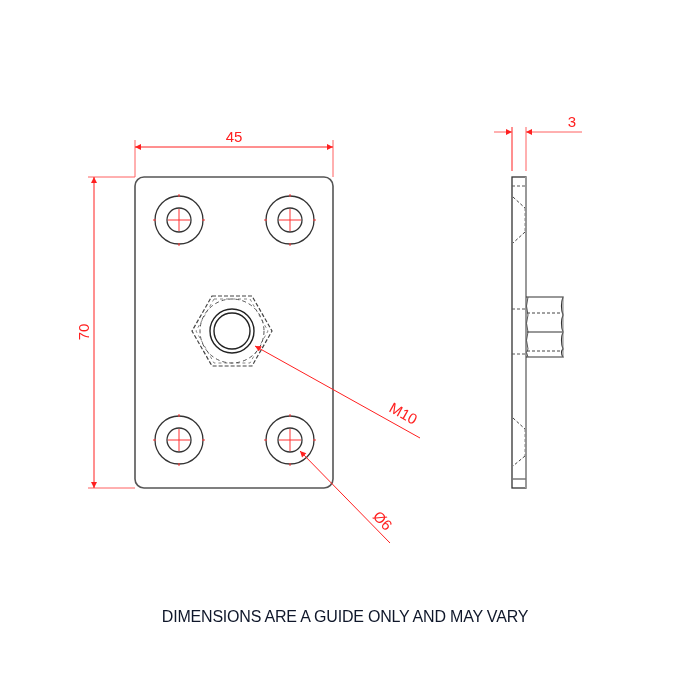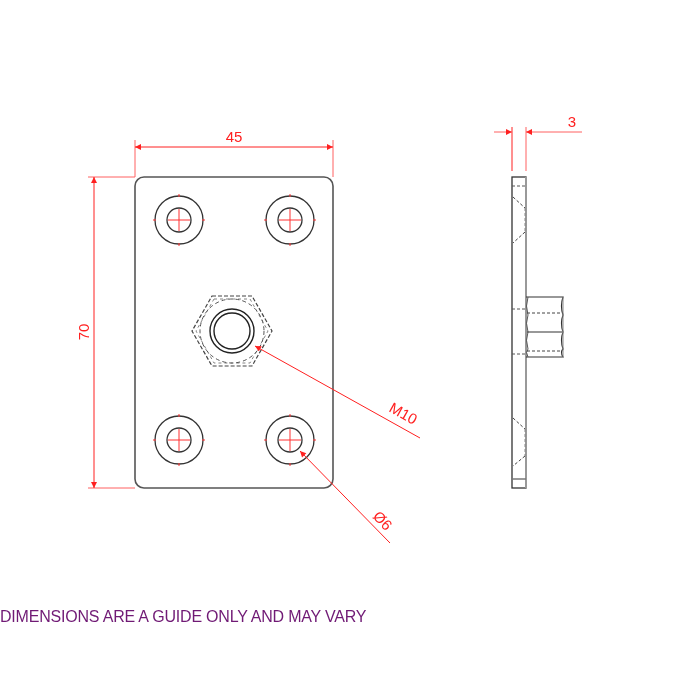"DIMENSIONS ARE A GUIDE ONLY" .note { color: #701a75 -> #0f172a; text-align: none -> center }
